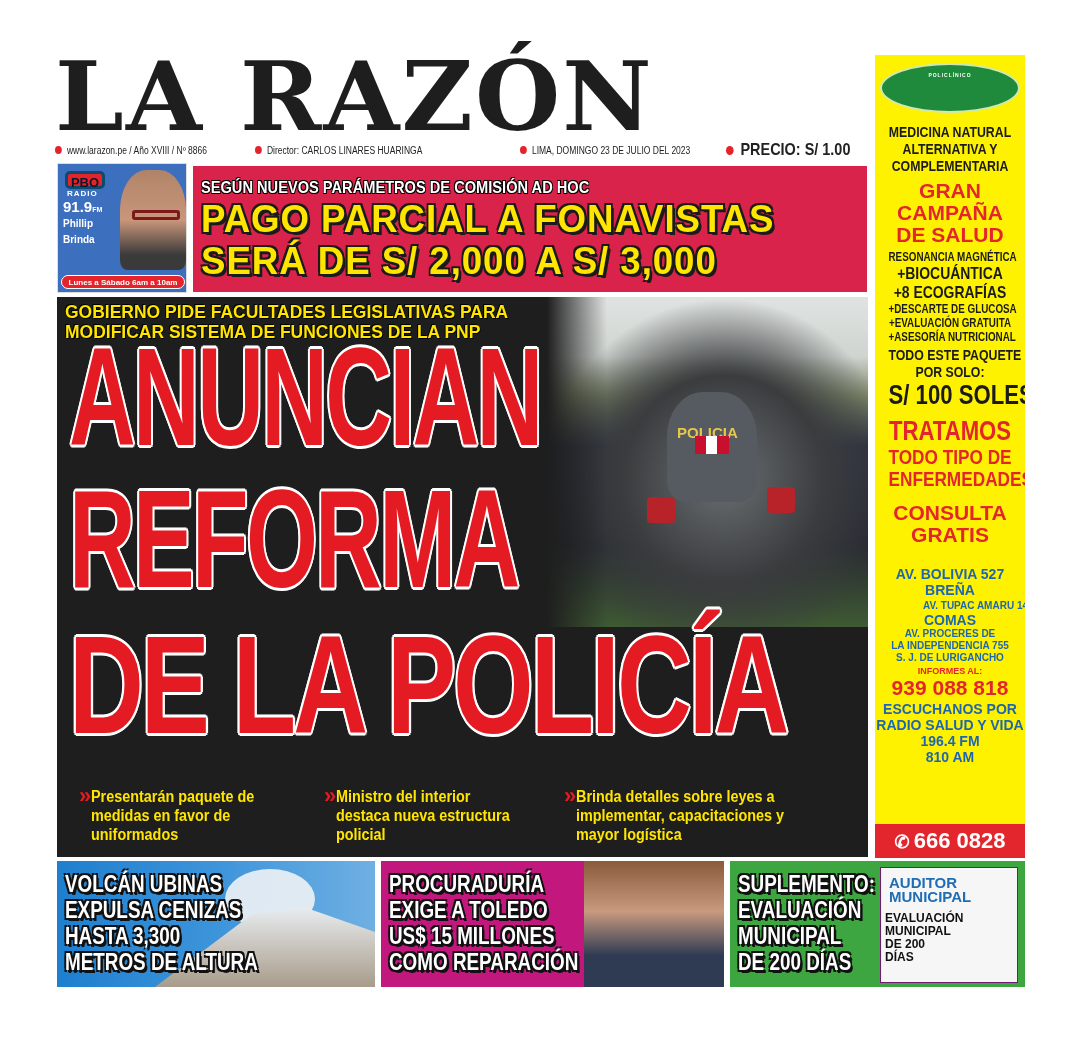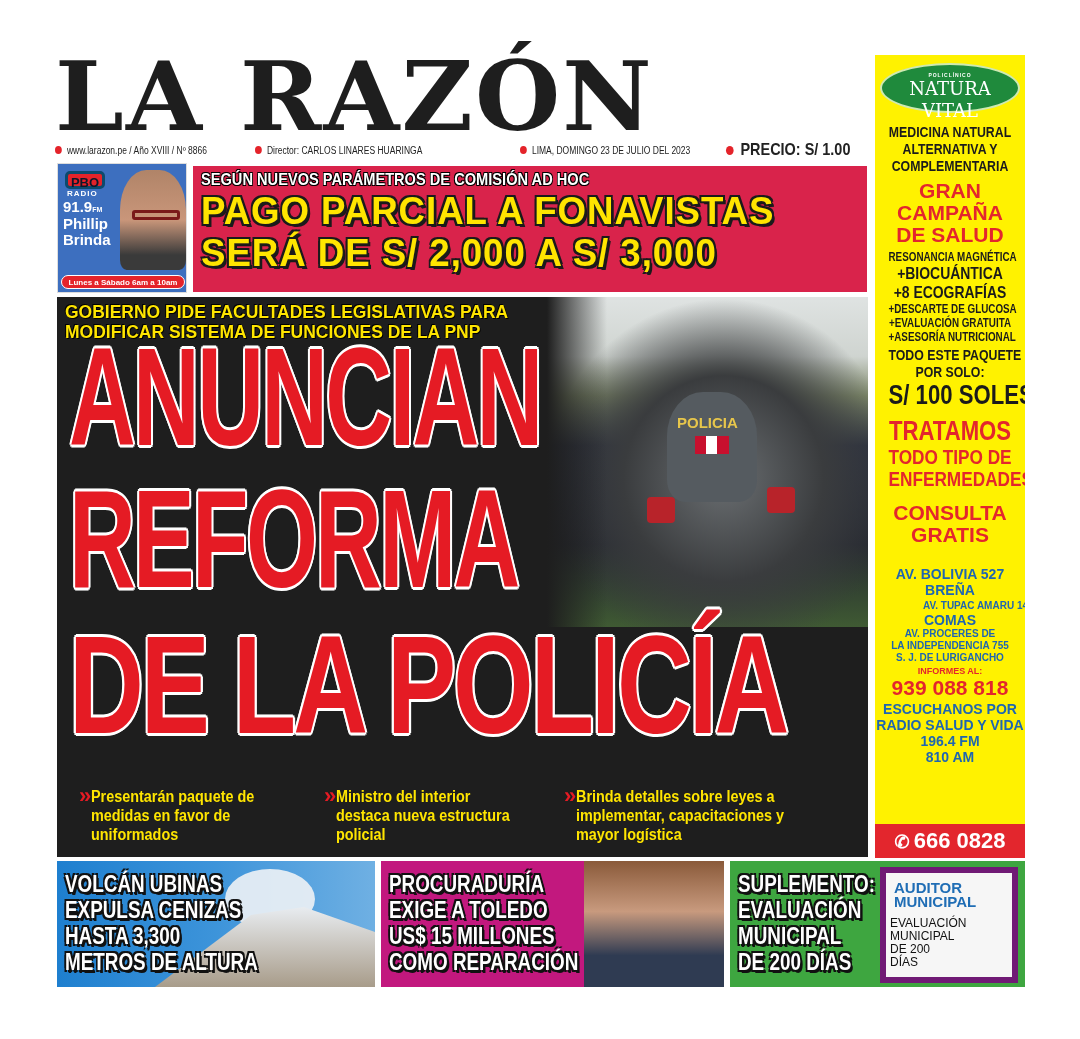"NATURA VITAL" div.name { html: <div>NATURA VITAL</div> -> none }
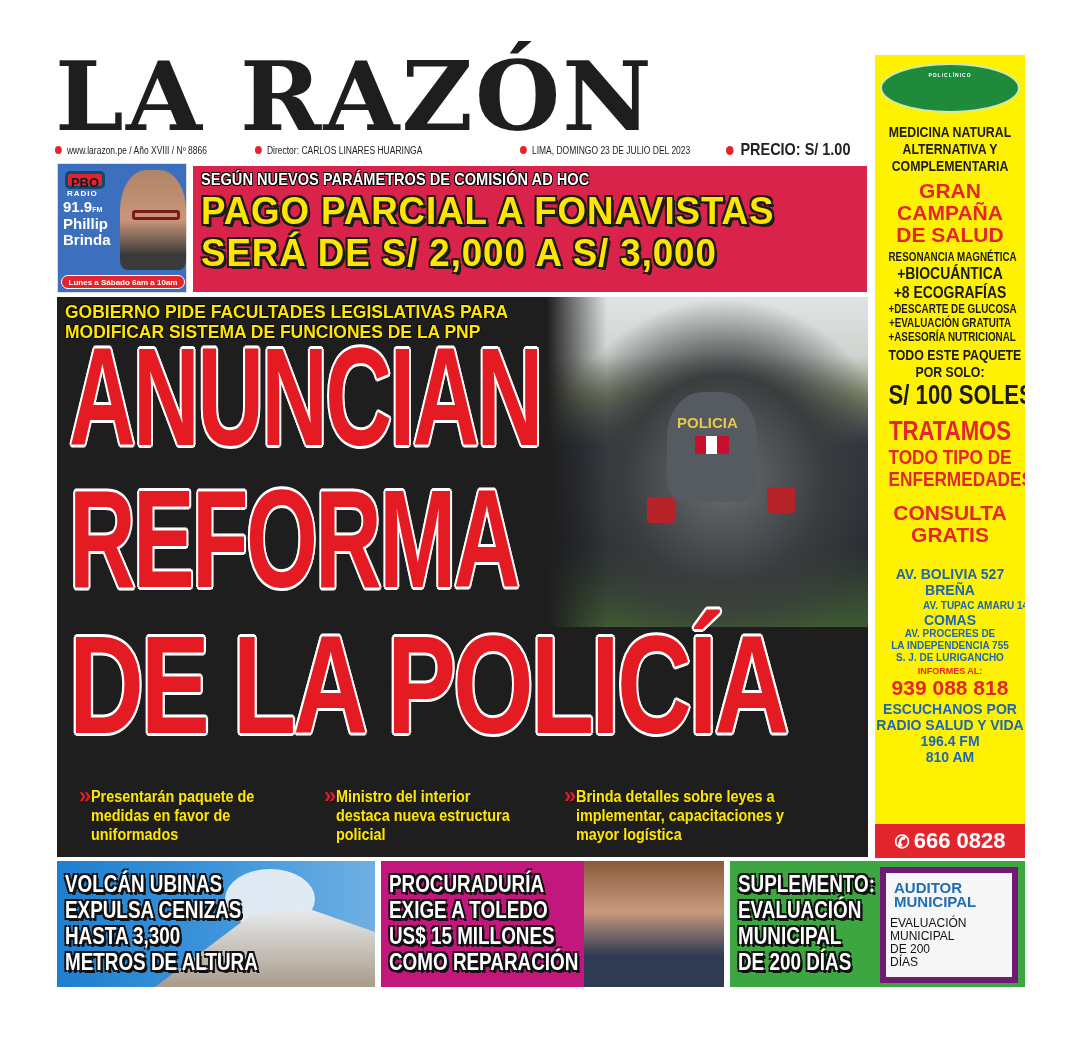"SEGÚN NUEVOS PARÁMETROS DE COMISIÓN" .banner { padding: 4px 8px -> 12px 8px }
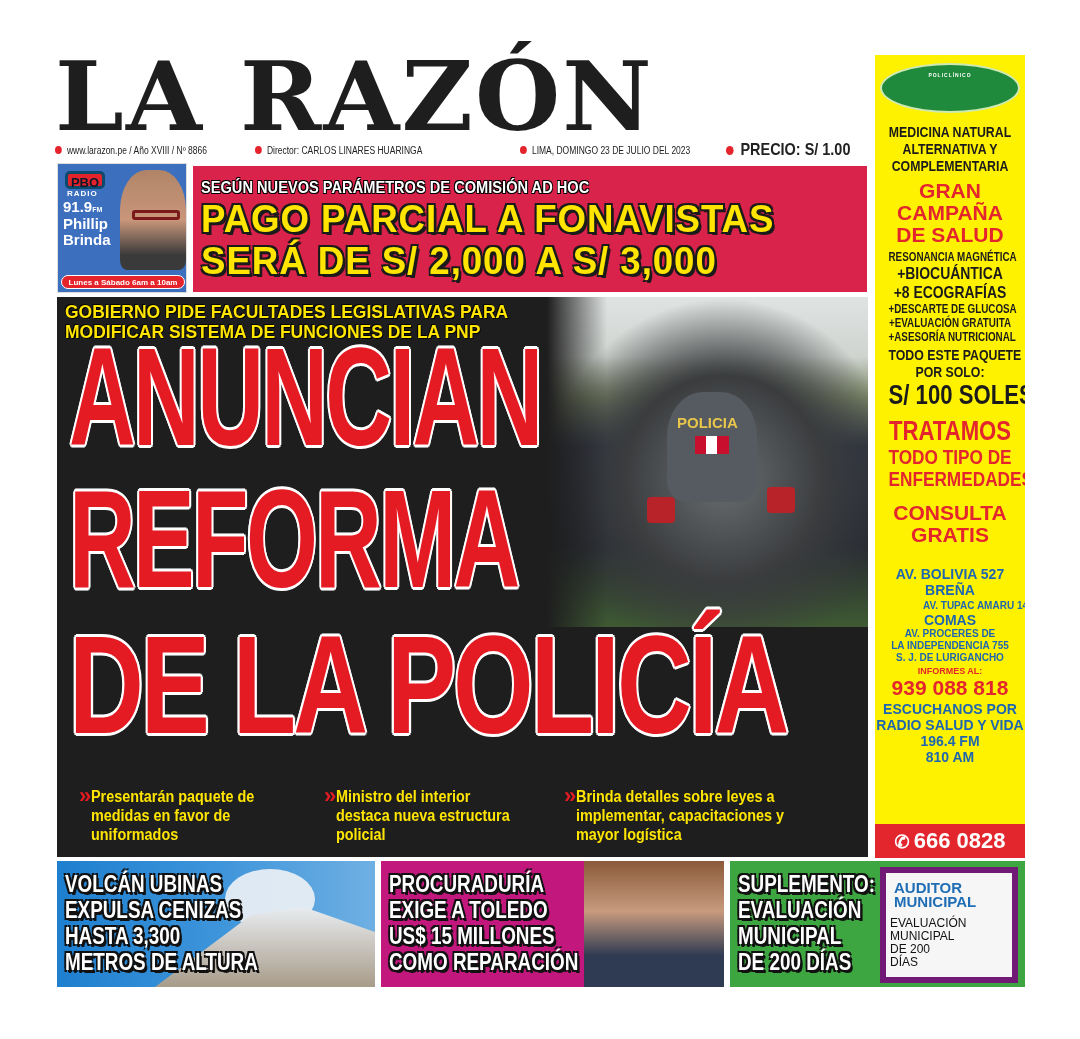"Phillip" .radio-ad .host { font-size: 15px -> 10px }
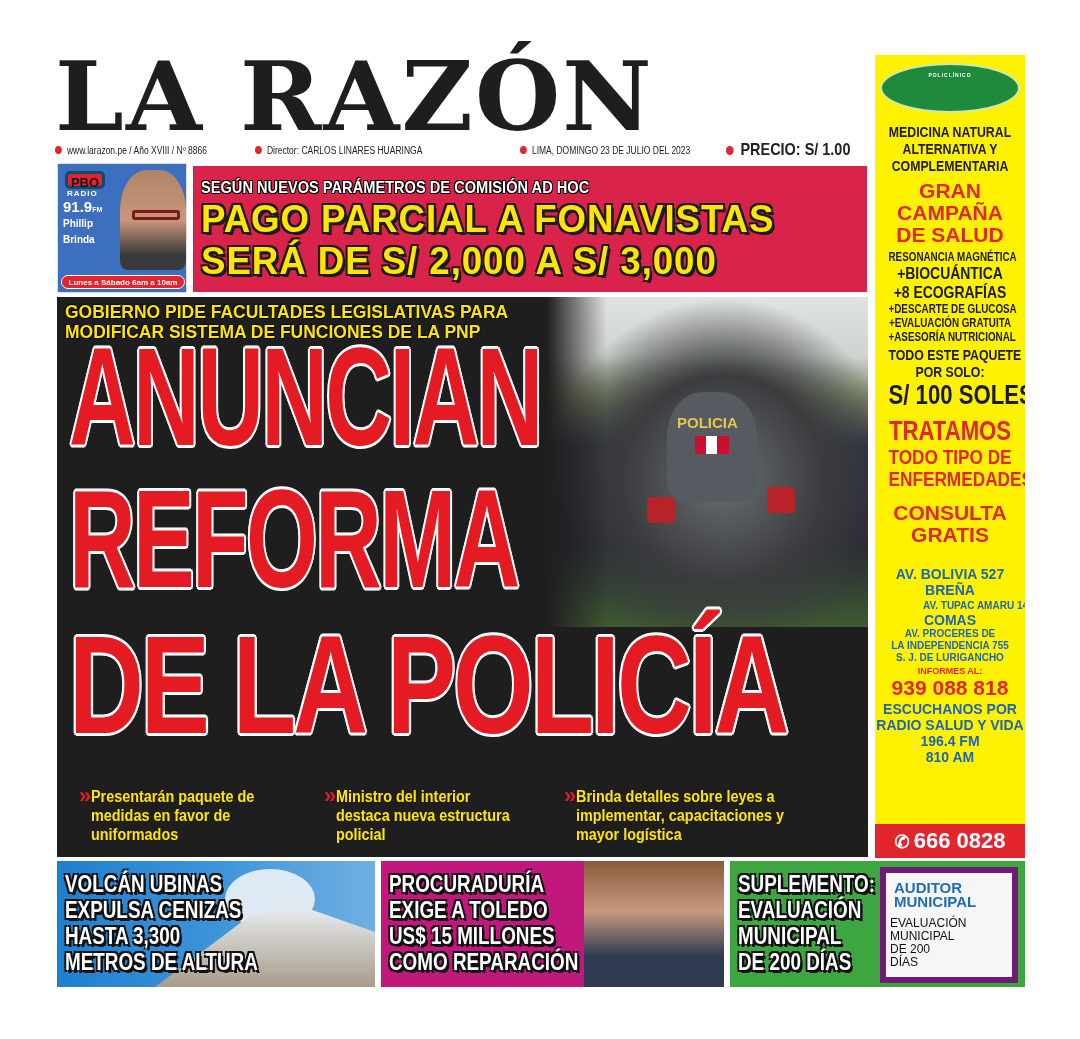"POLICIA" .photo .shield span { top: 22px -> 32px }
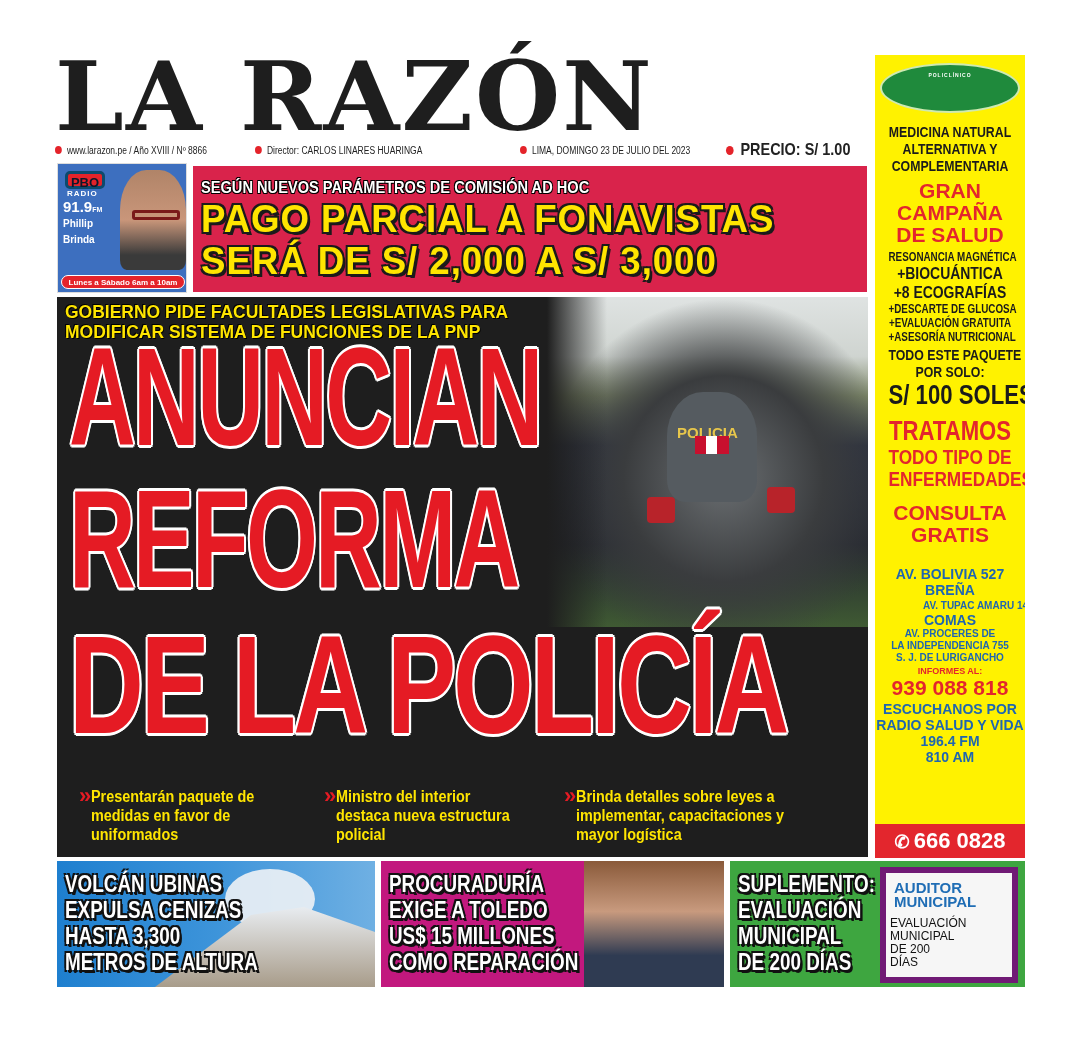"AUDITOR" .teaser.supl .cover { border: 6px solid #701a75 -> 1px solid #701a75 }
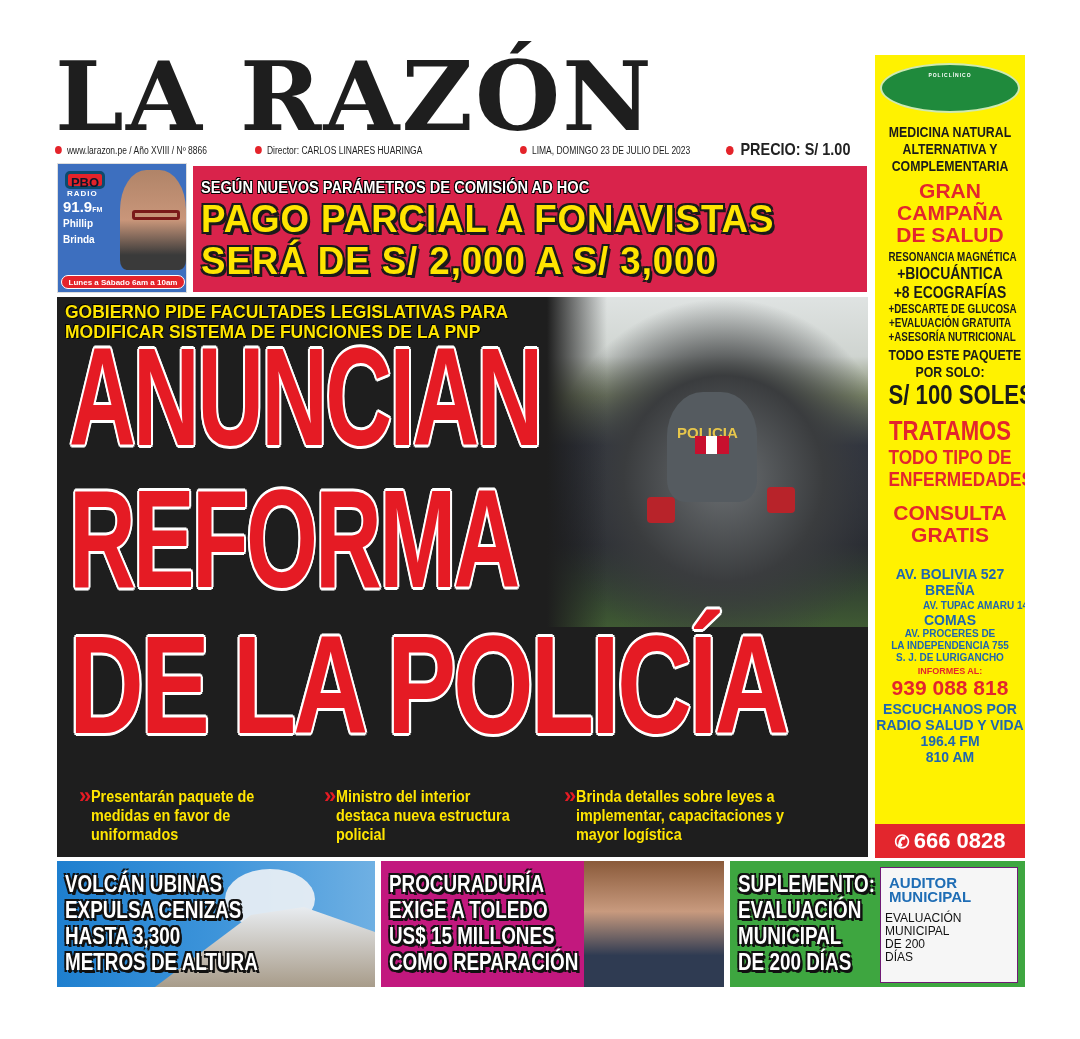"EVALUACIÓN MUNICIPAL DE 200 DÍAS" .cover .c-head { font-weight: 400 -> 700 }
